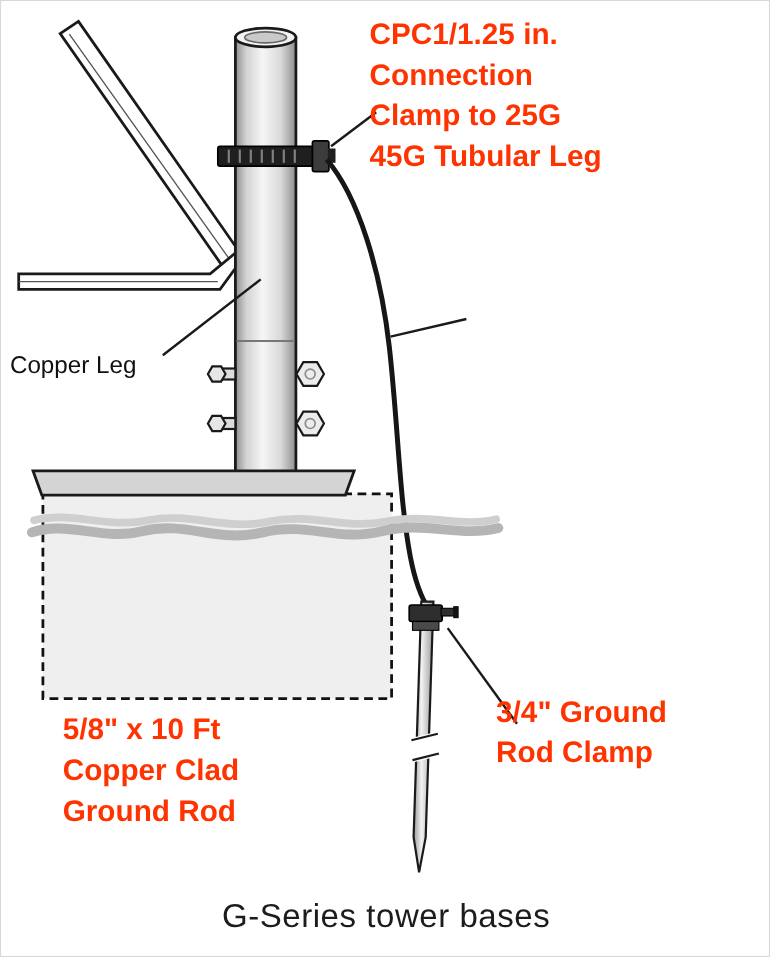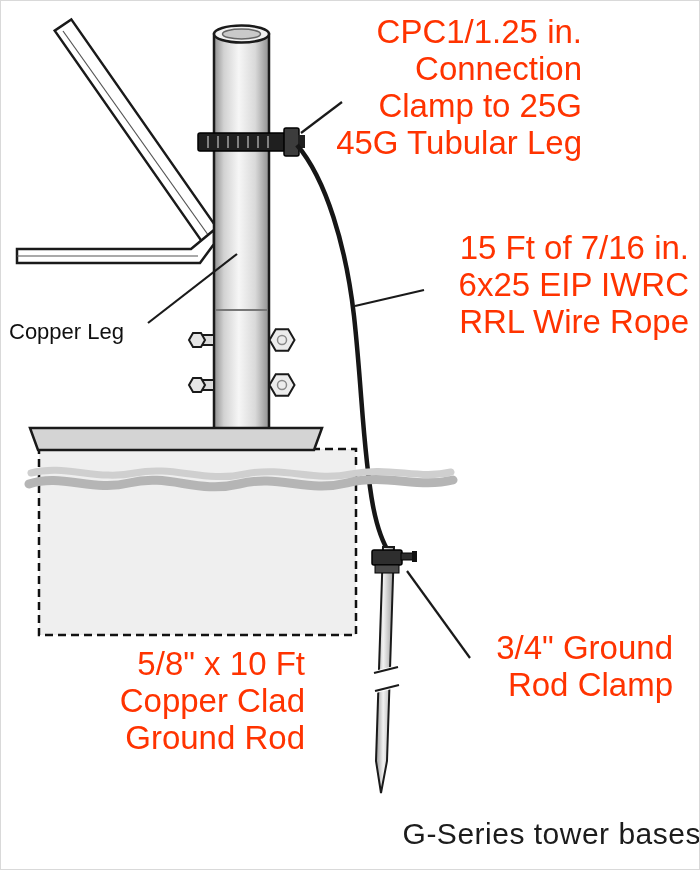"CPC1/1.25 in." .red { font-size: 33px -> 27px; font-weight: normal -> bold; text-align: right -> left }
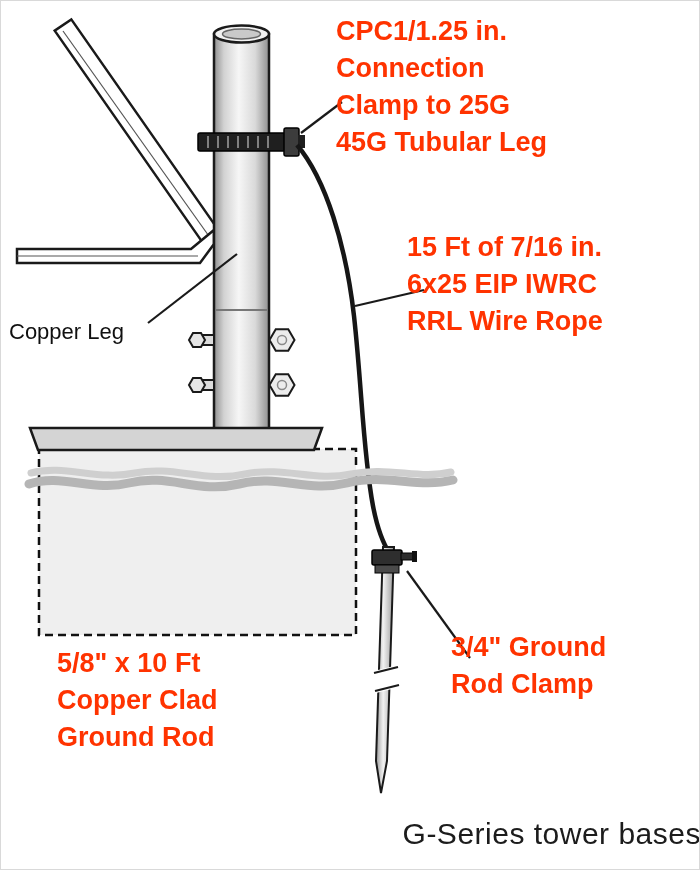"15 Ft of 7/16 in." div.label { html: <div>15 Ft of 7/16 in. 6x25 EIP IWRC RRL Wire Rope</div> -> none }
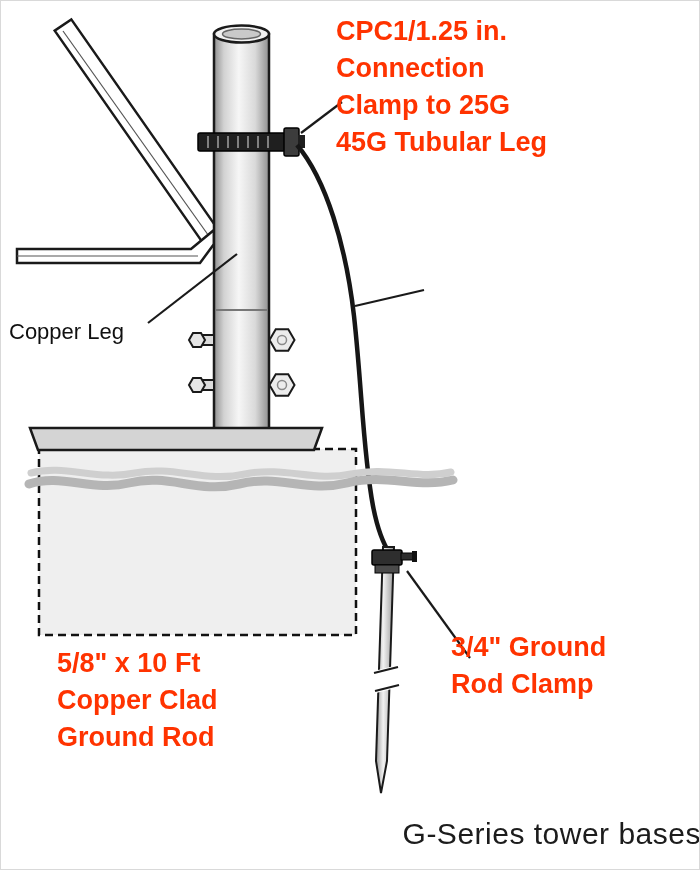"G-Series tower bases" .caption { text-align: right -> center }
